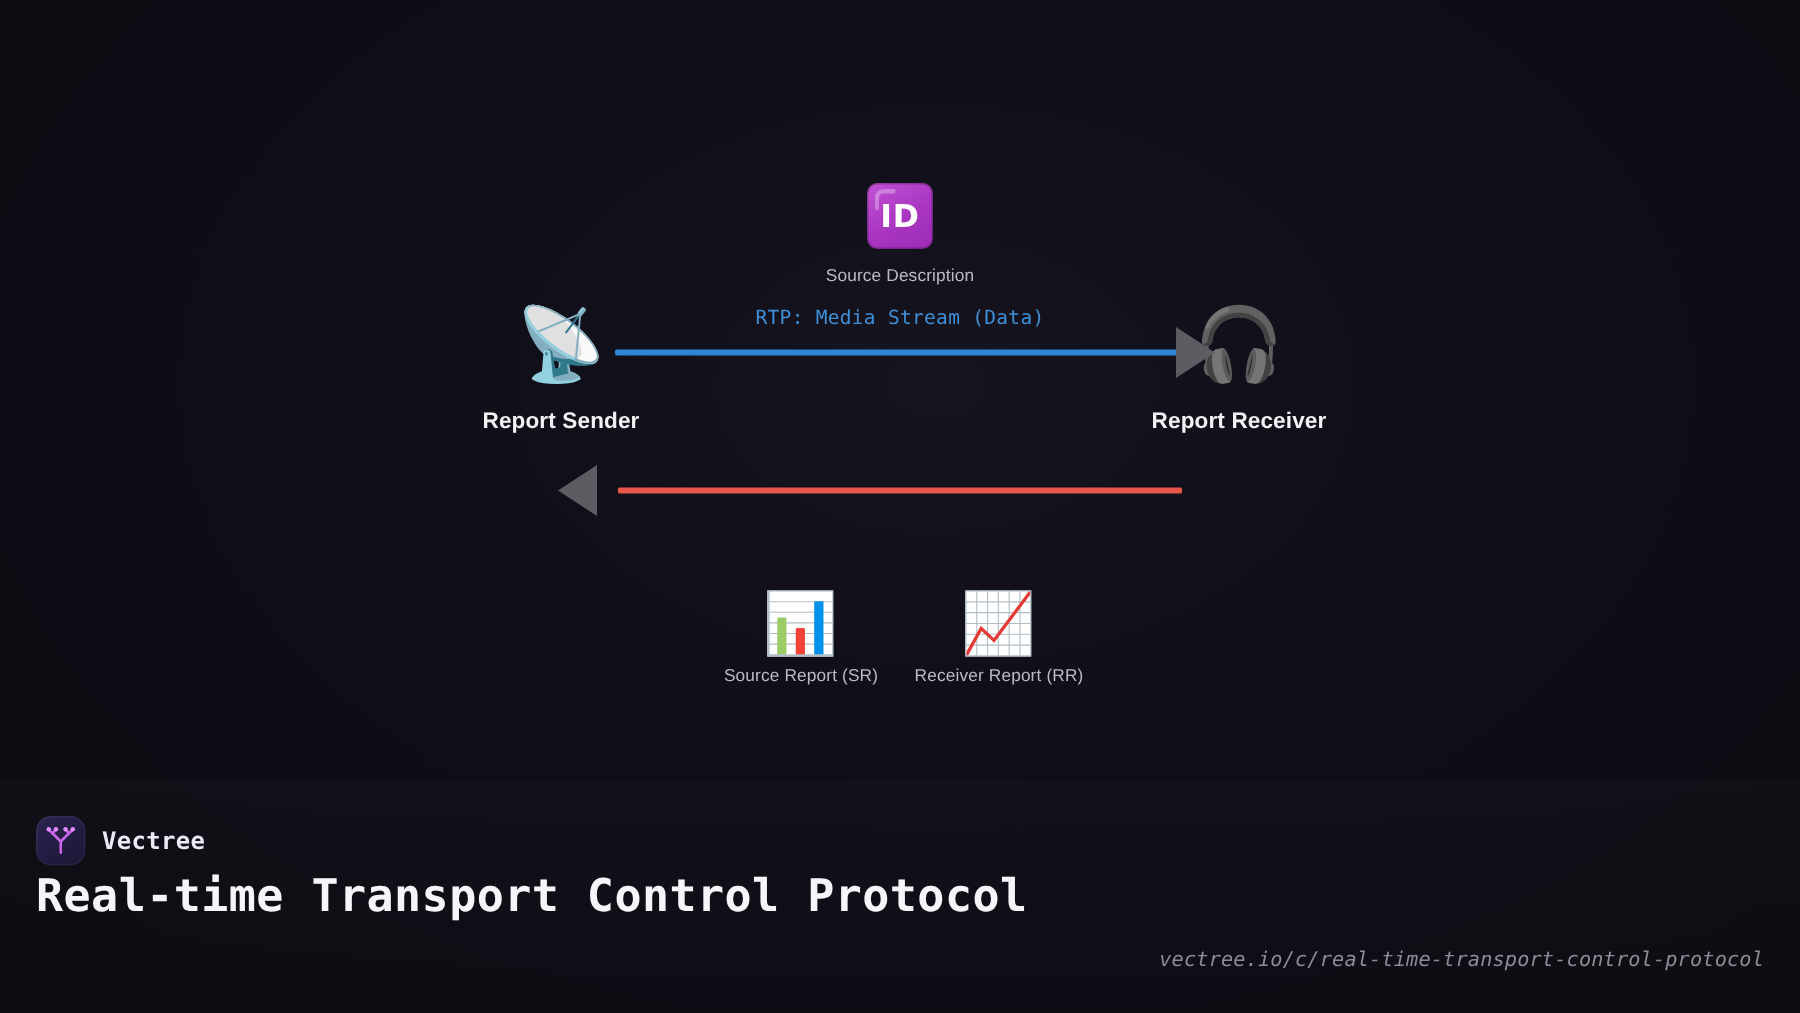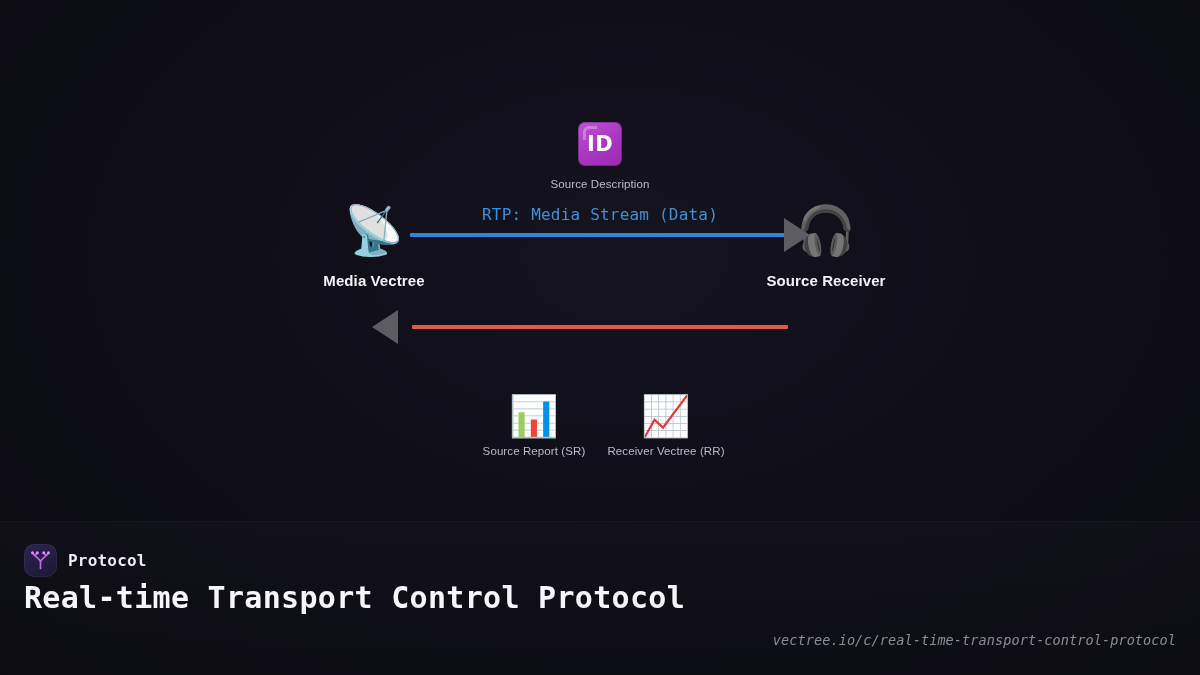"RTP: Media Stream (Data)" .link-label { font-size: 16px -> 13px }
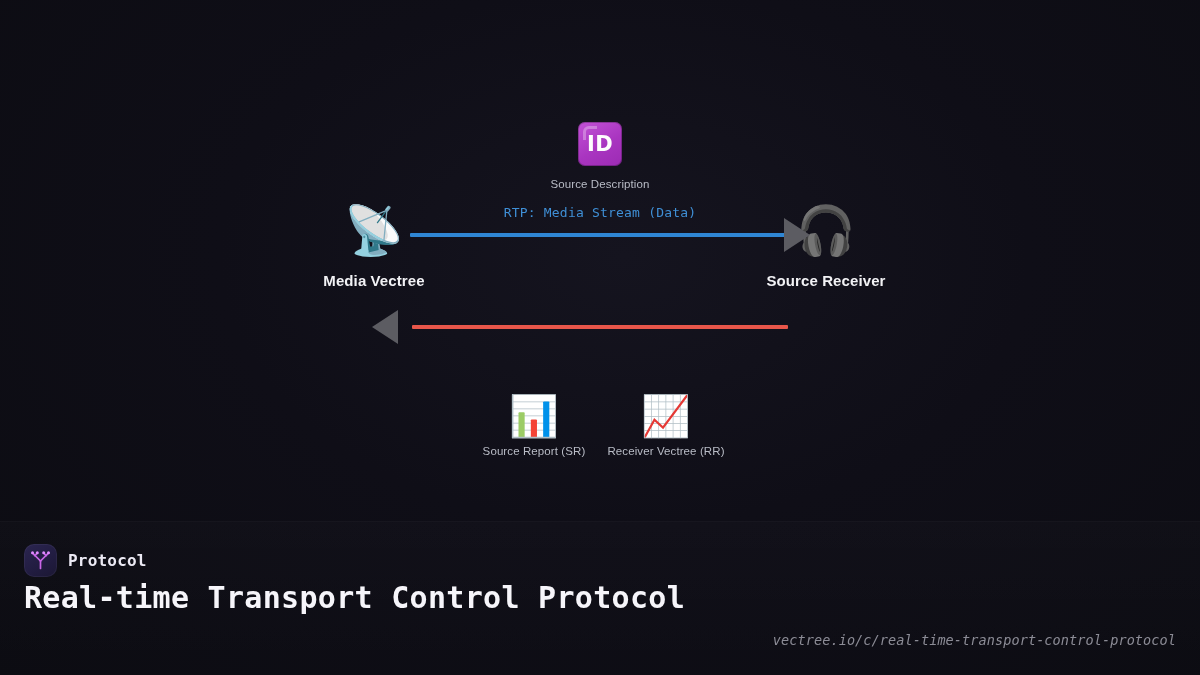"Media Vectree" div.node-label { text: Media Vectree -> Report Sender }
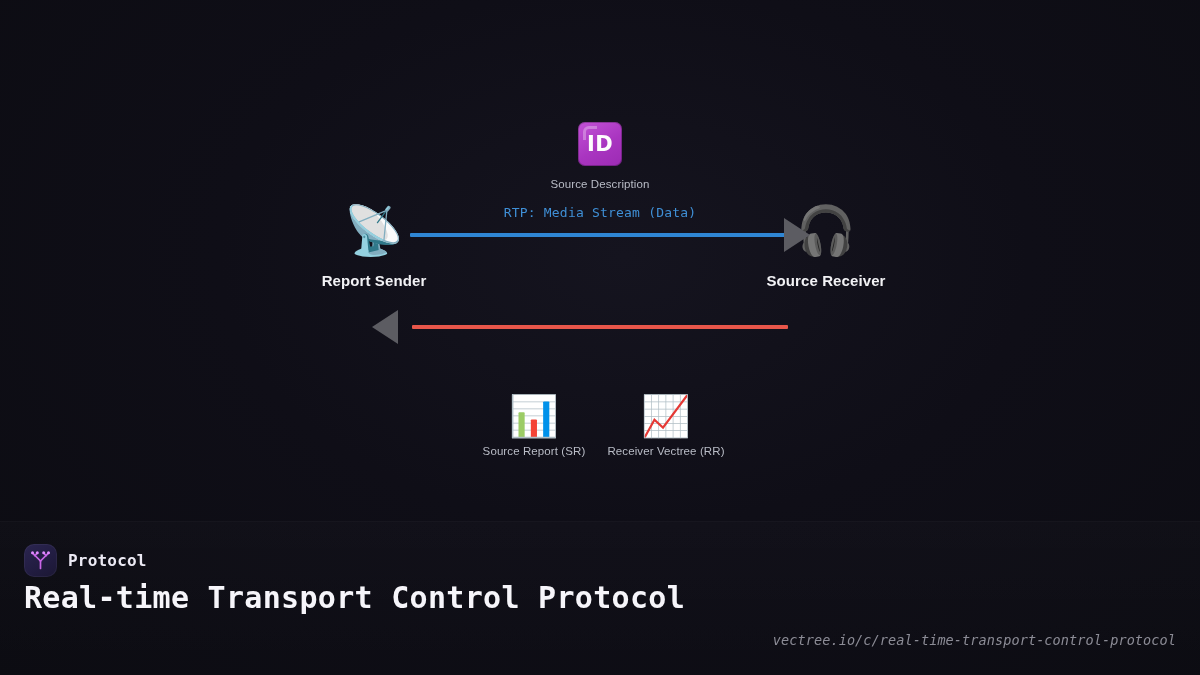"Source Receiver" div.node-label { text: Source -> Report }
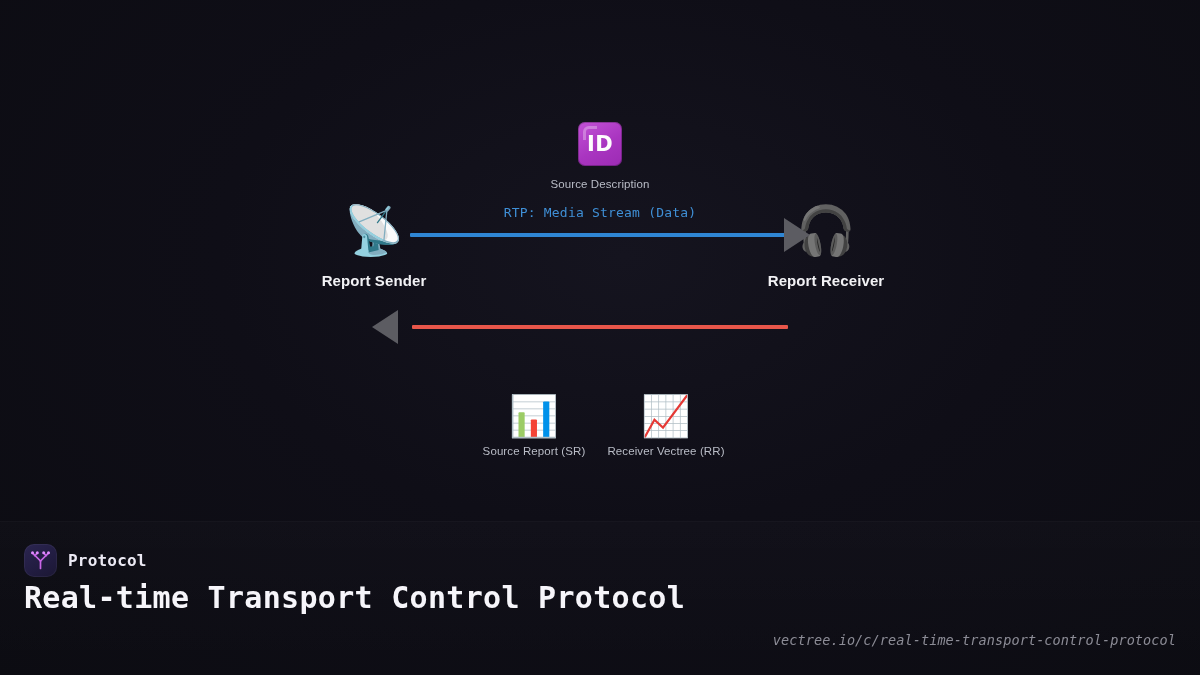"Receiver Vectree (RR)" div.sub-label { text: Vectree -> Report }
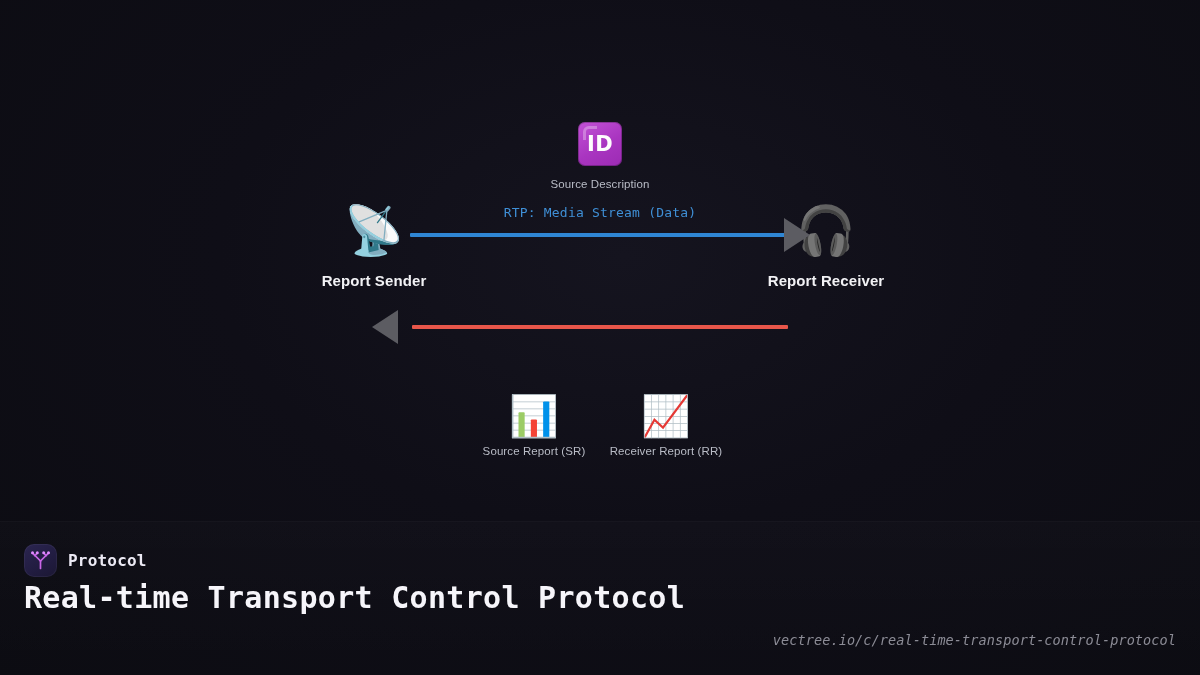"Protocol" div { text: Protocol -> Vectree }
